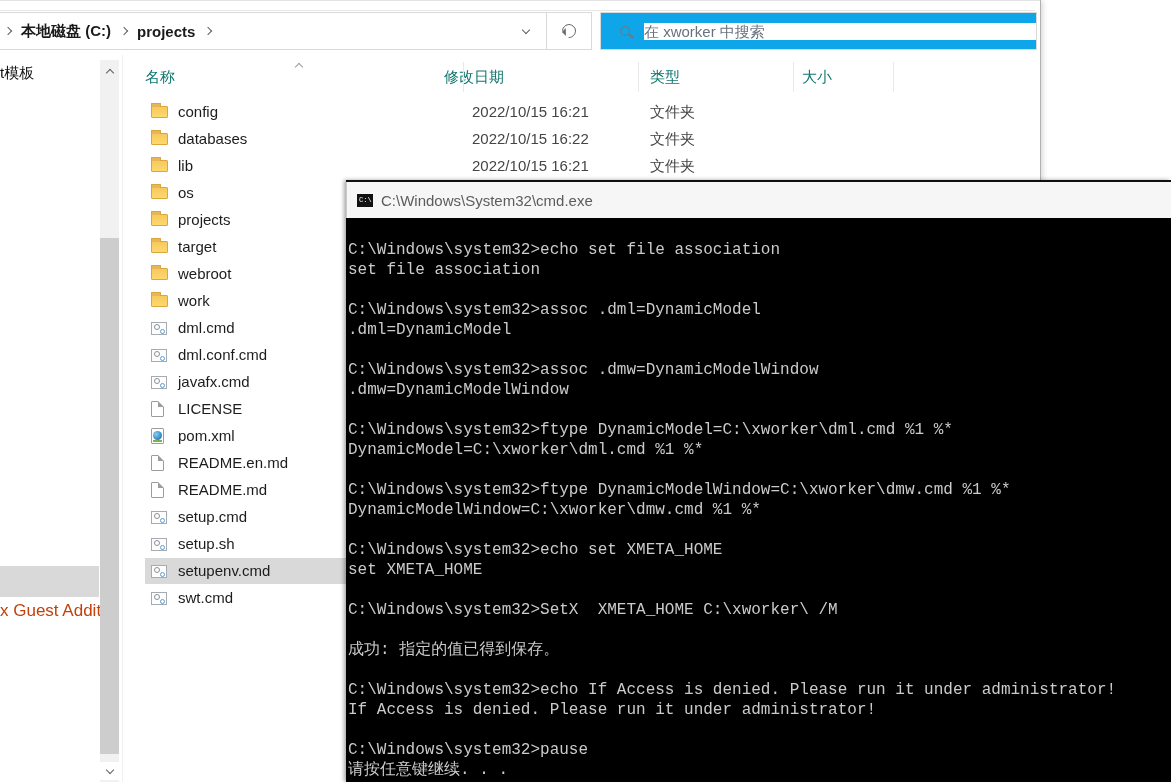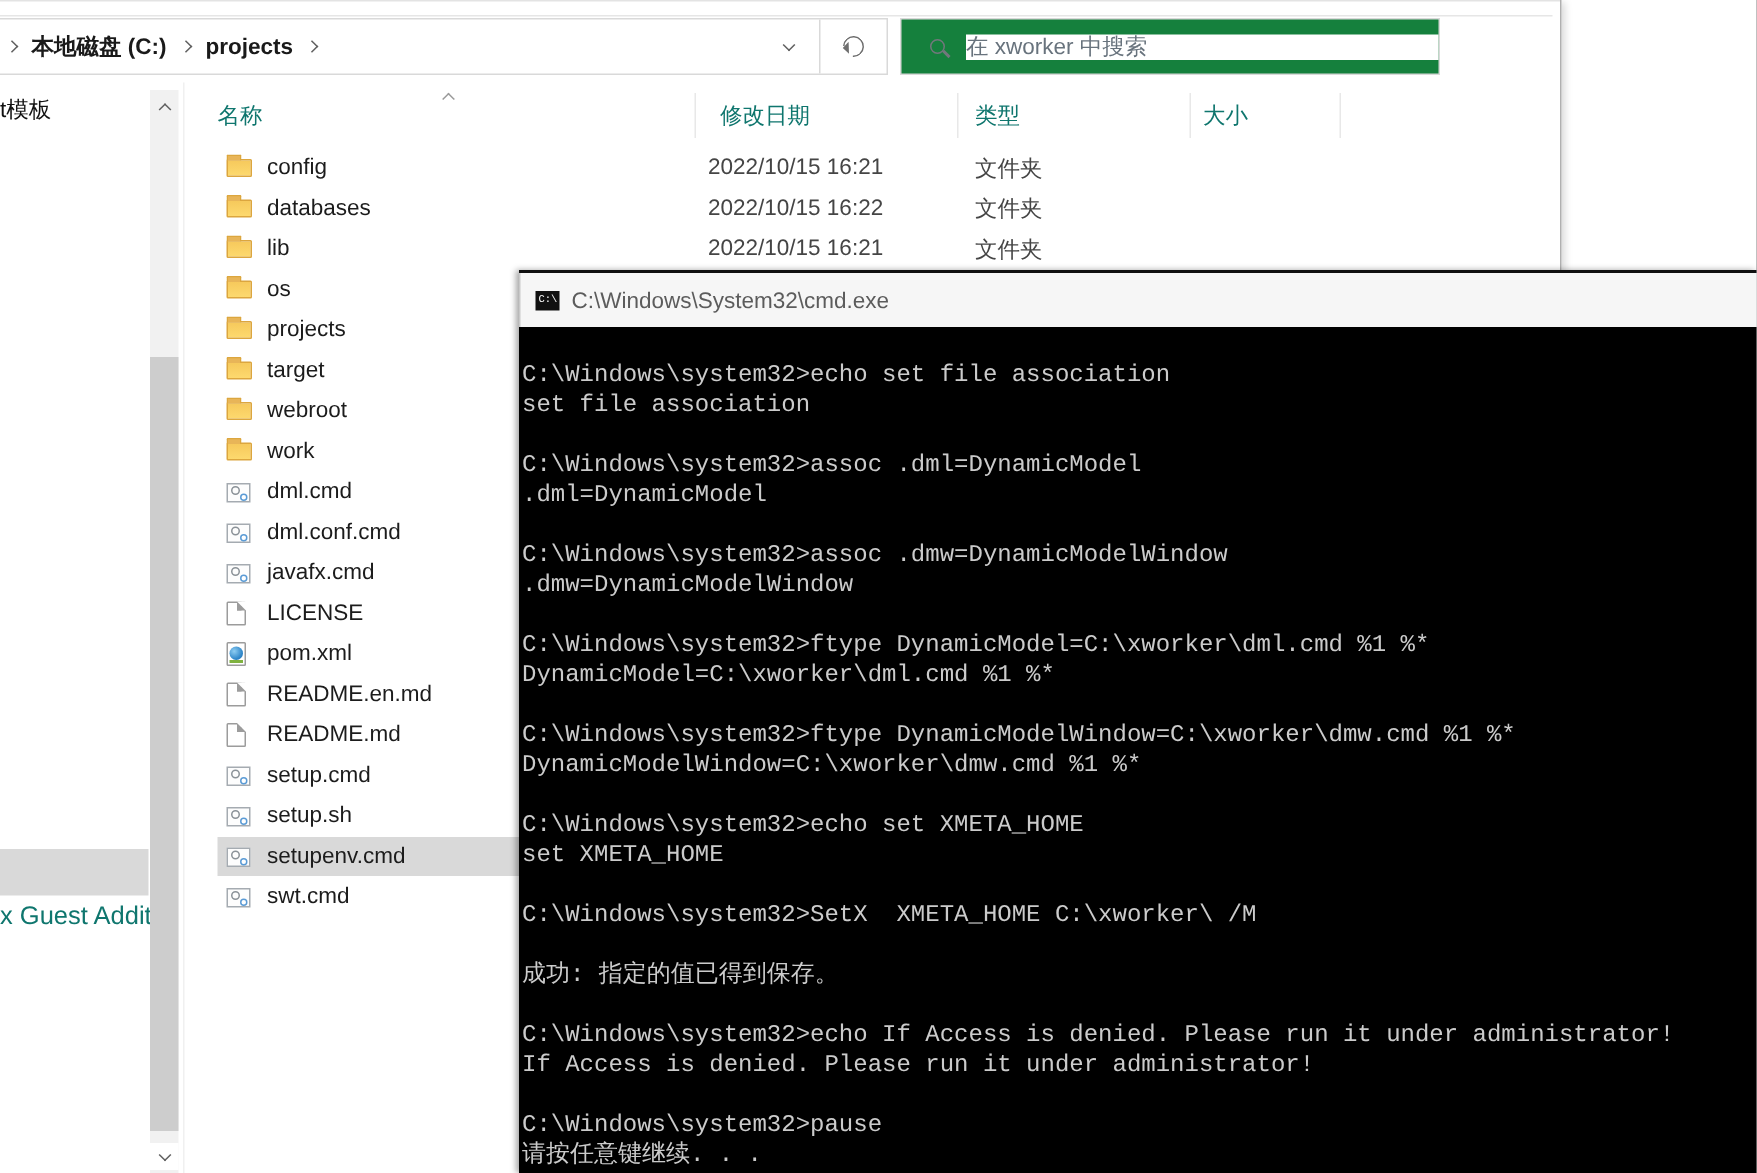"在 xworker 中搜索" .searchbox { background: #15803d -> #0ea5e9; width: 360px -> 437px }
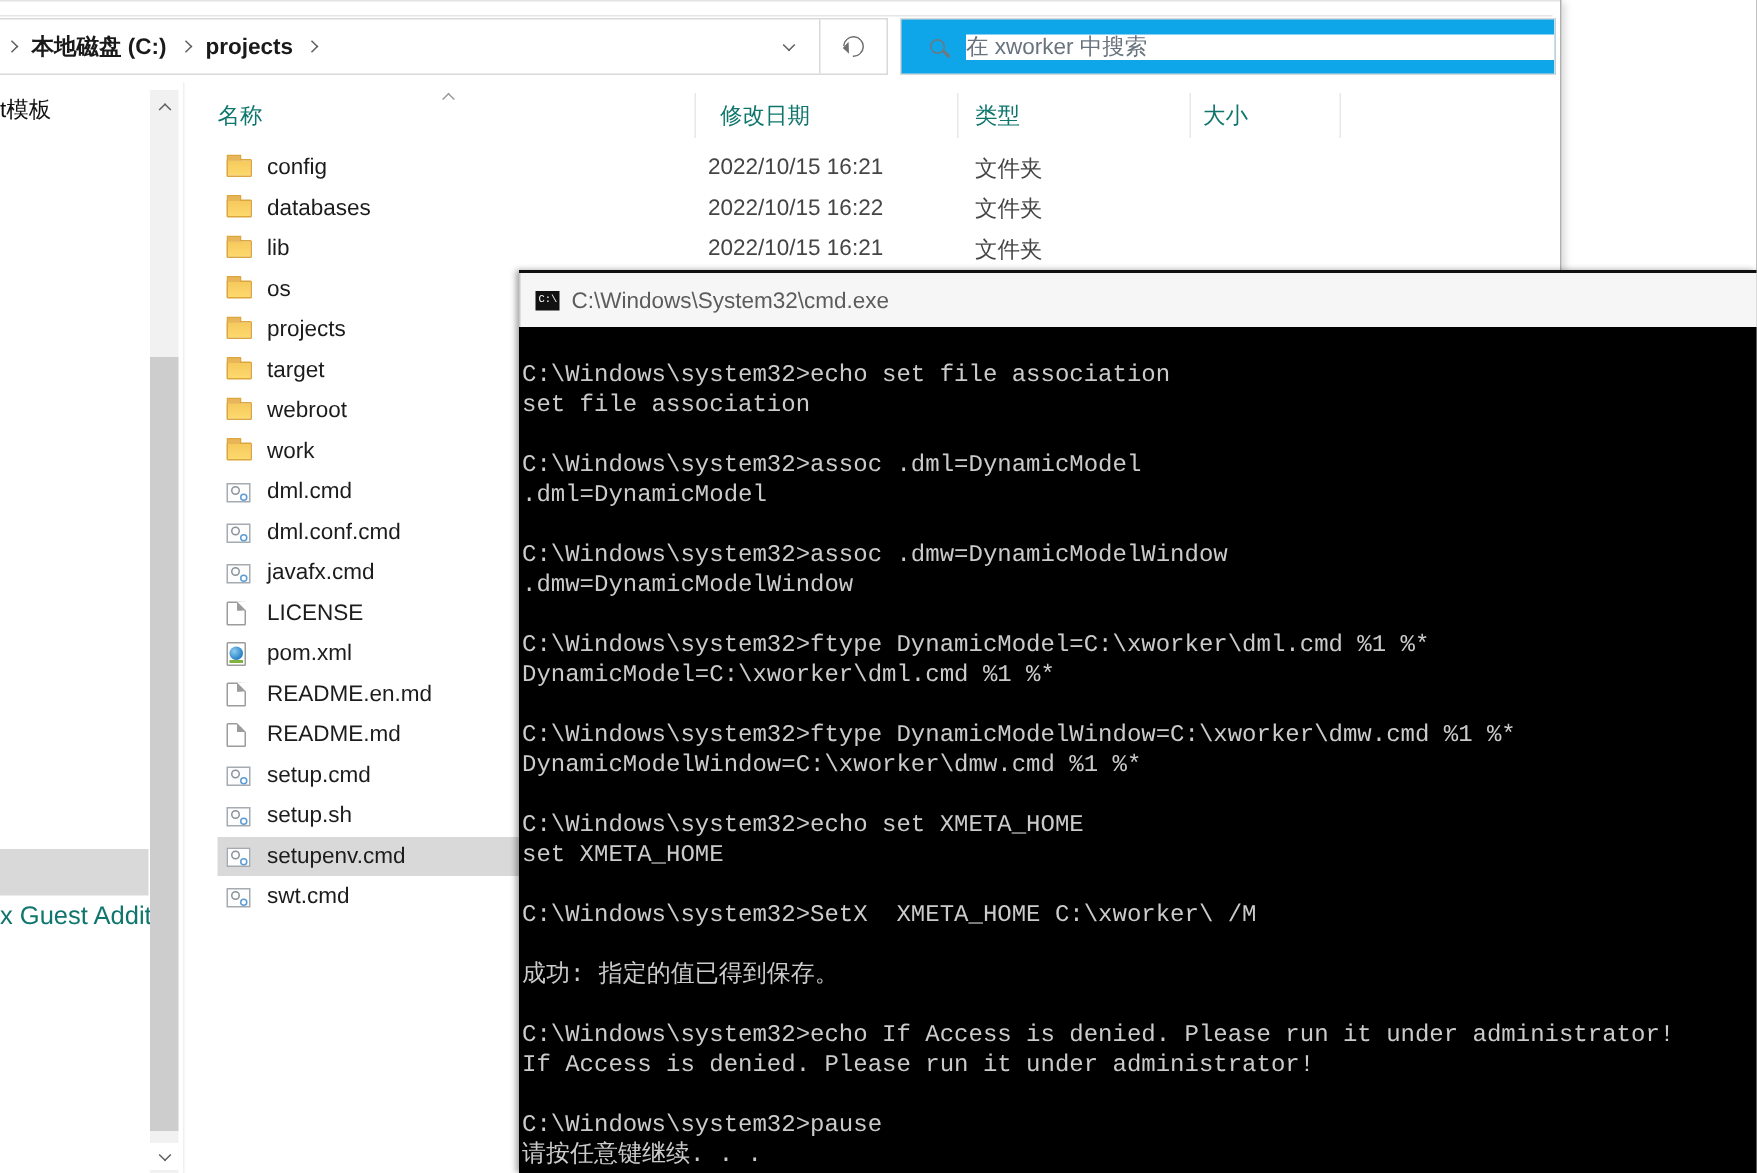"修改日期" span.h { left: 480px -> 444px }
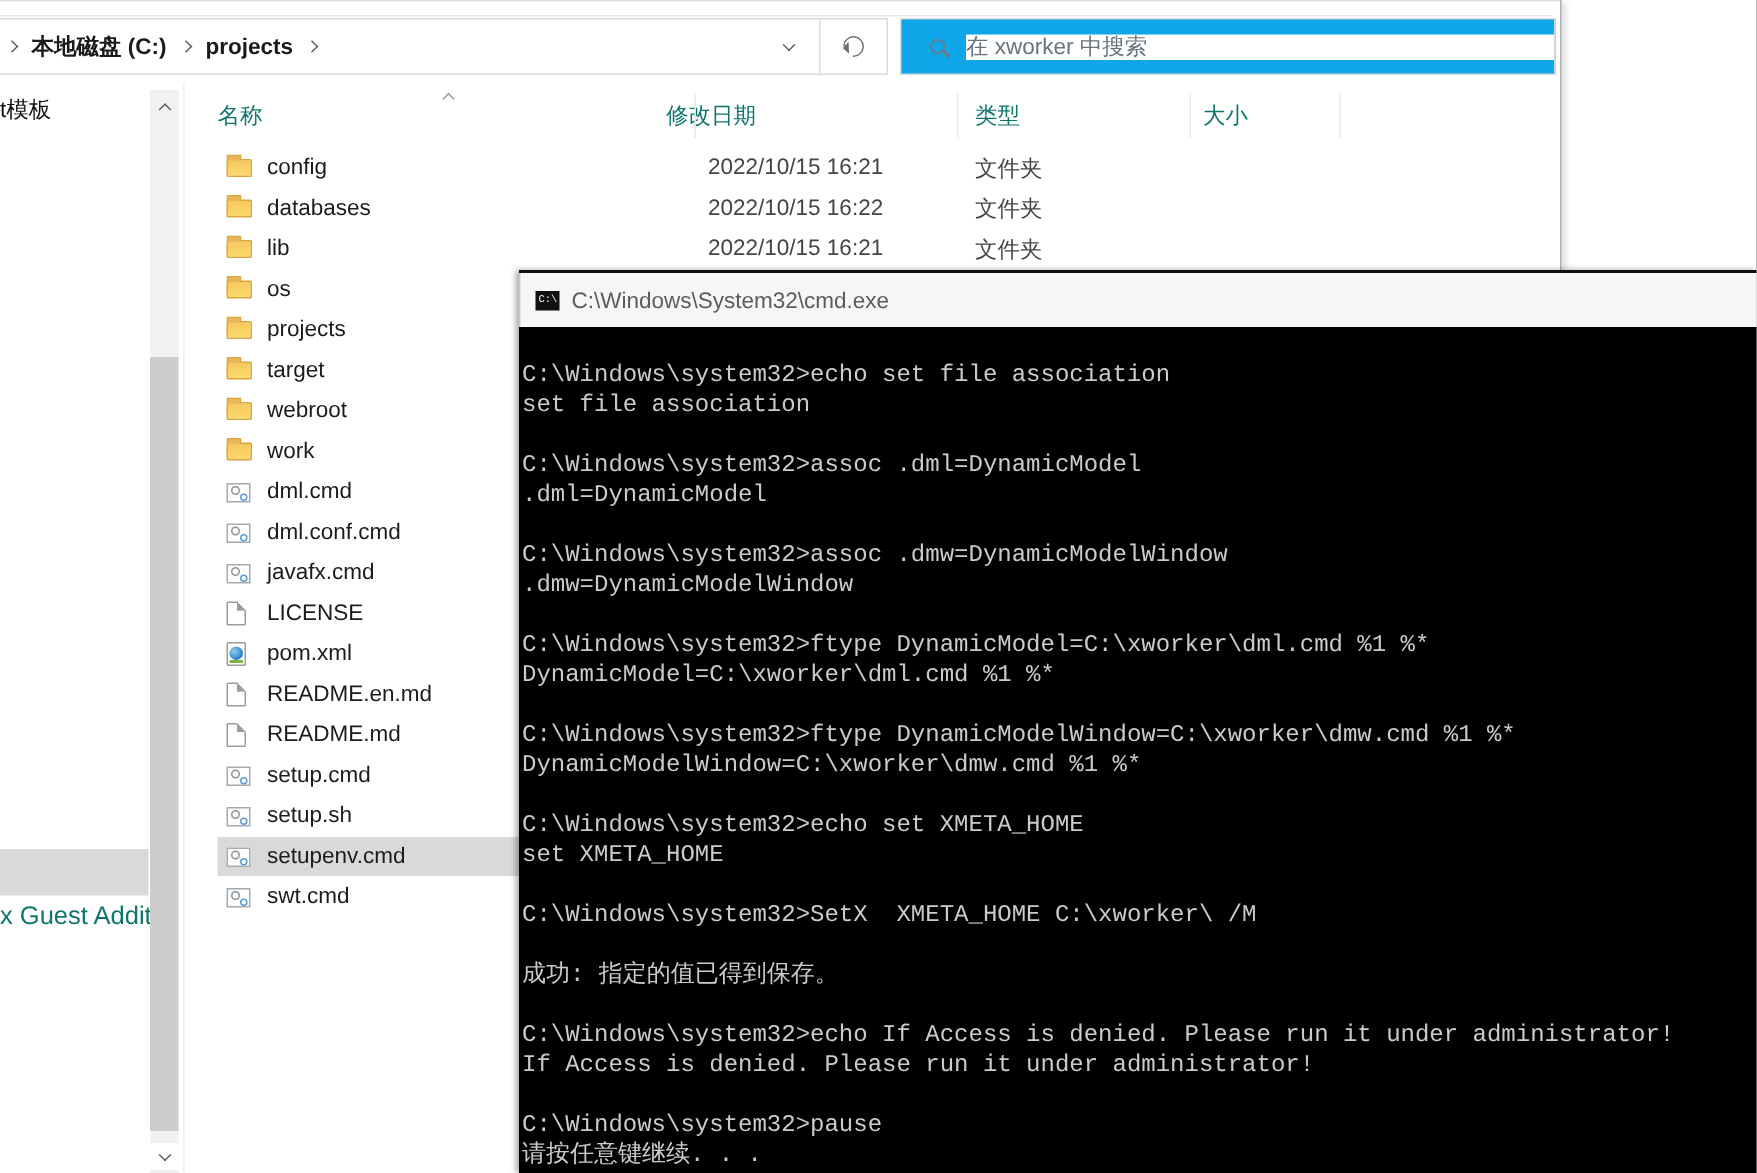"x Guest Addit" .side-bottom-label { color: #0f766e -> #c2410c }
